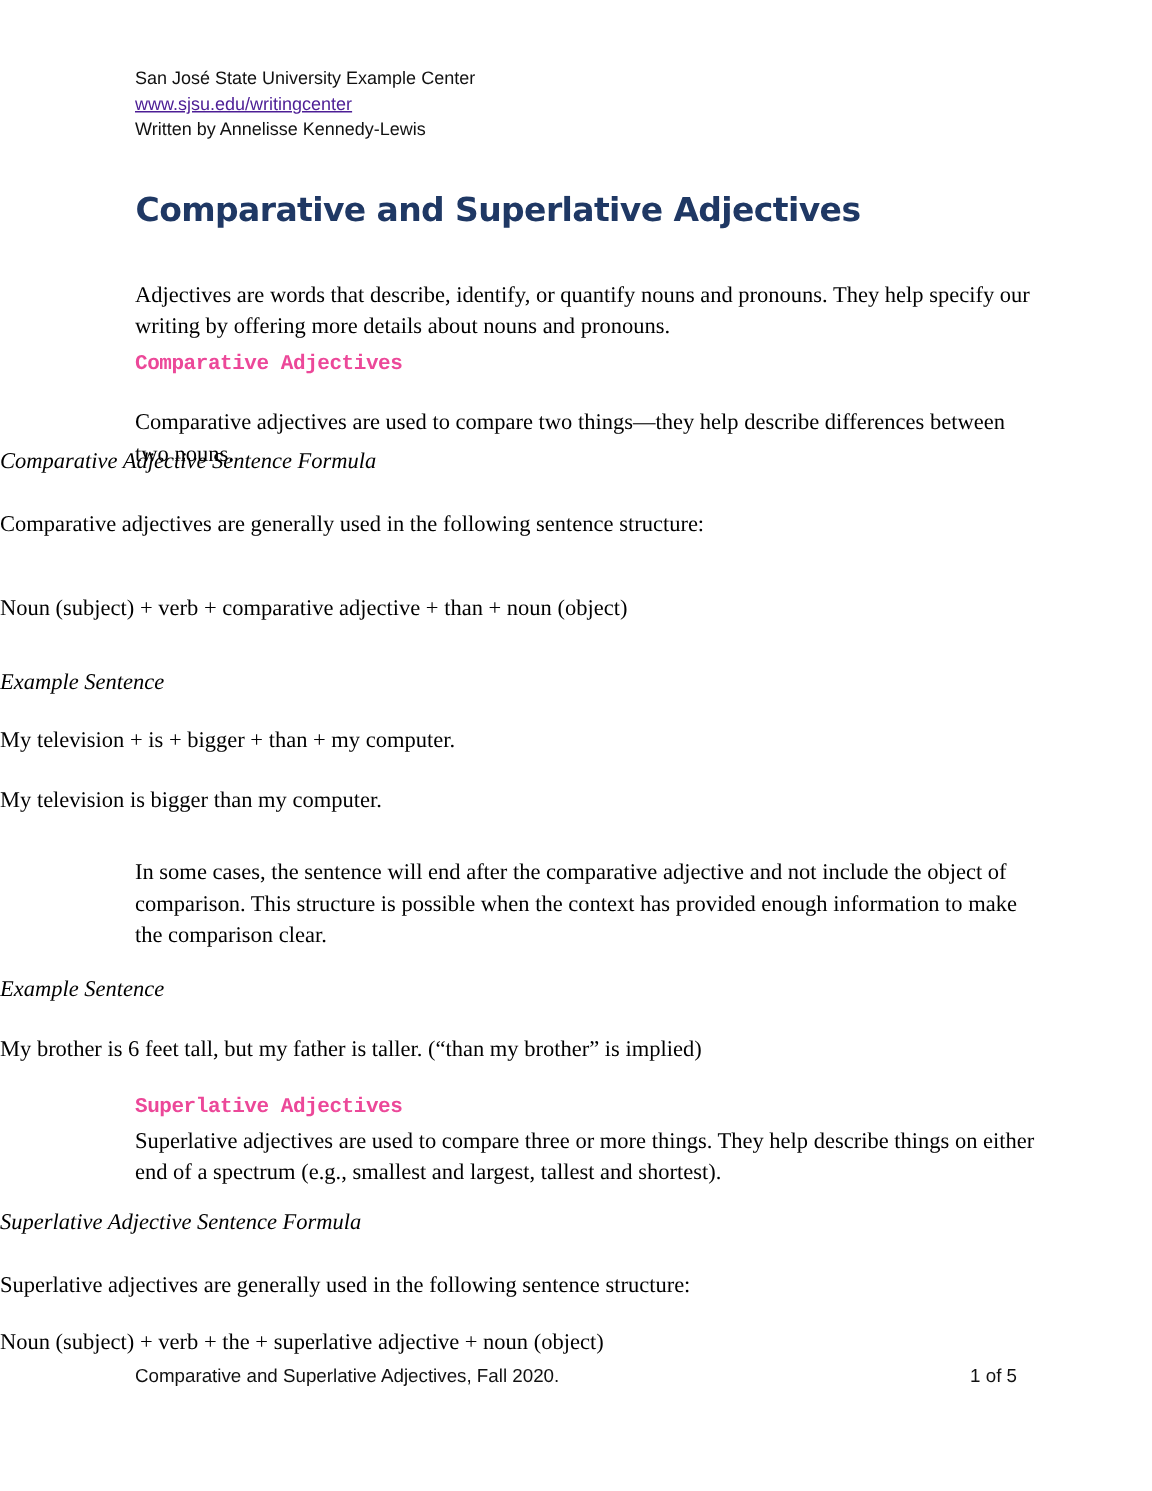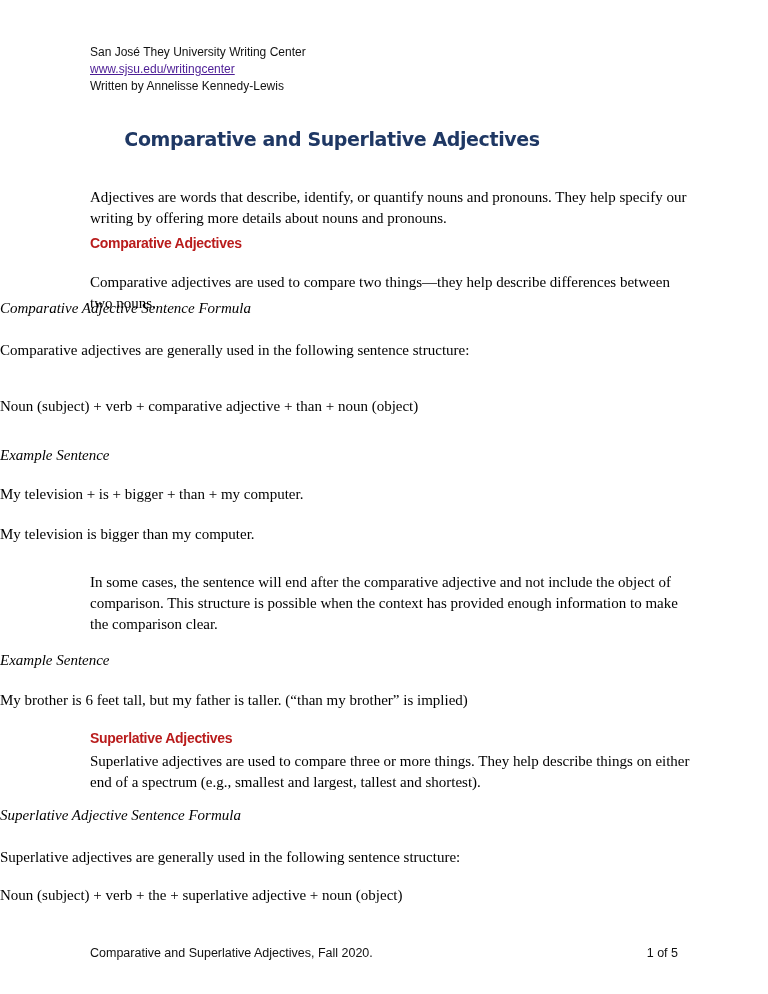"San José They University Writing" div { text: They University Writing -> State University Example }
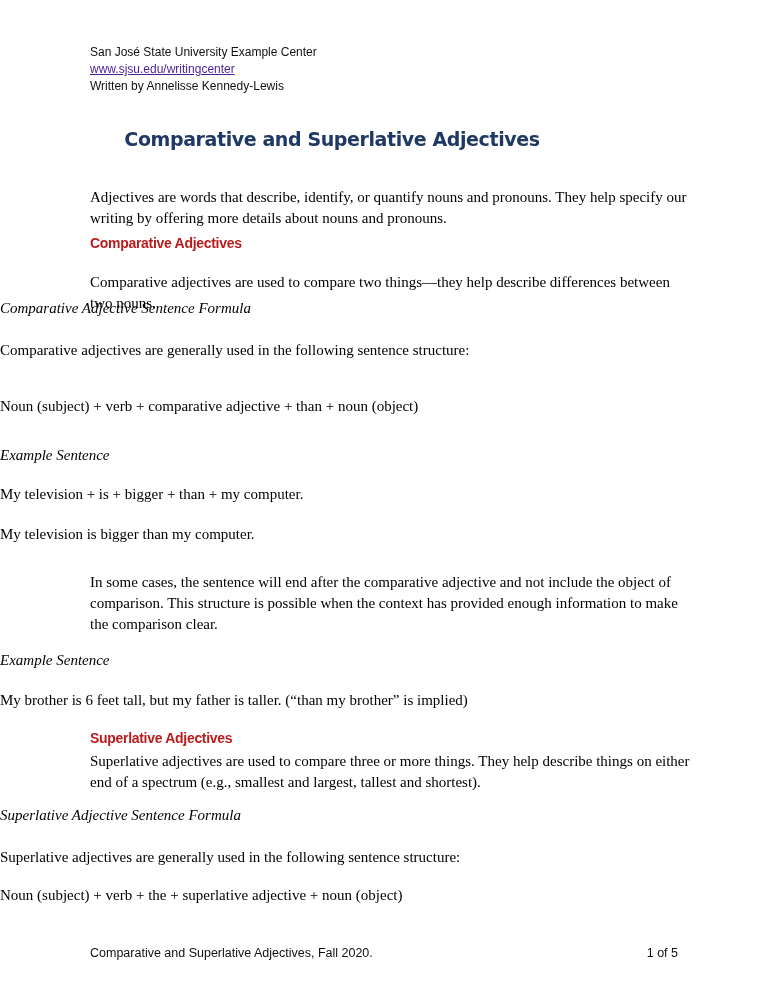"Comparative and Superlative Adjectives" .title { font-size: 19px -> 22px }
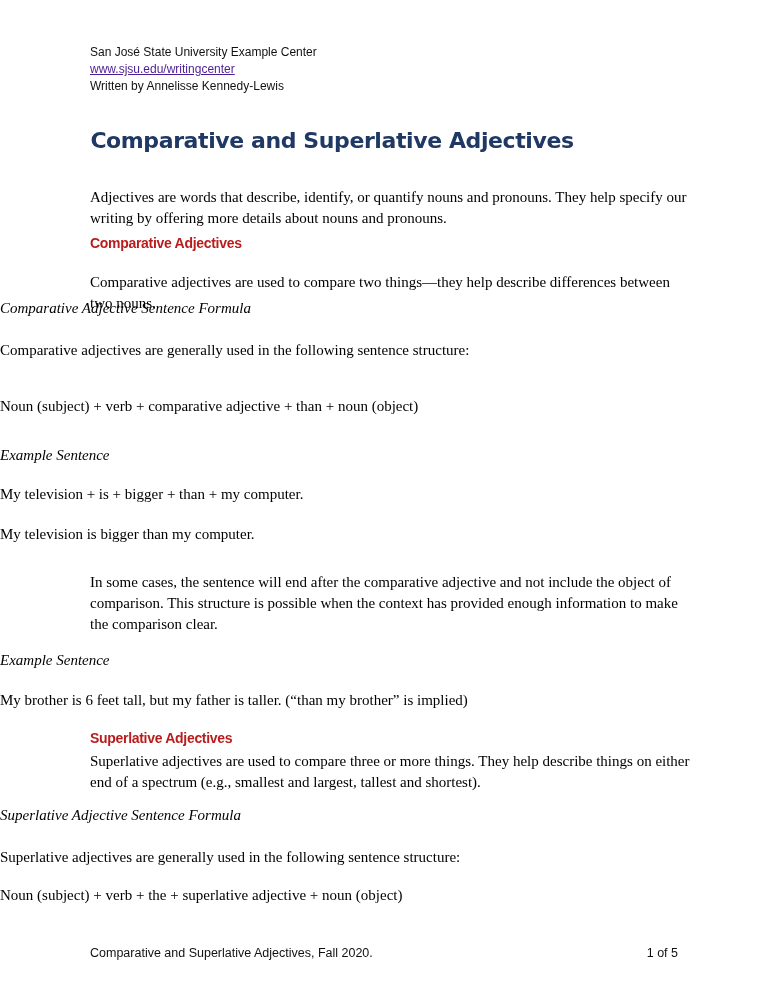"Comparative Adjectives" .h2 { color: #b91c1c -> #ec4899; font-family: Liberation Sans, sans-serif -> Liberation Mono, monospace }
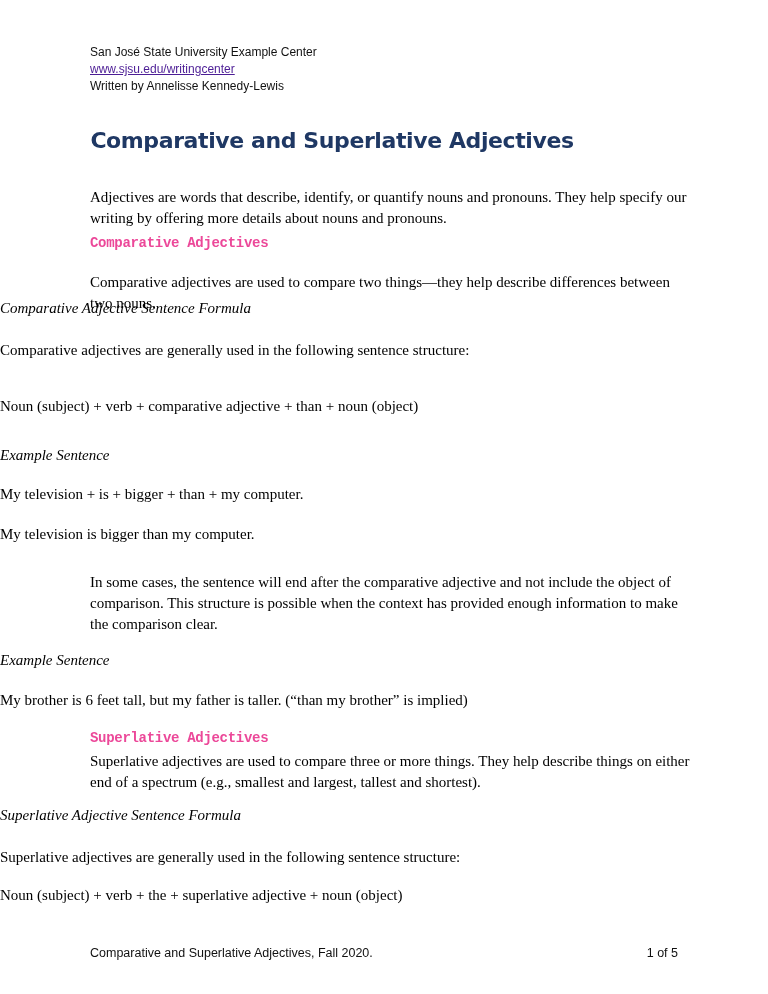"Comparative and Superlative Adjectives," .footer { margin-top: 36px -> none }
